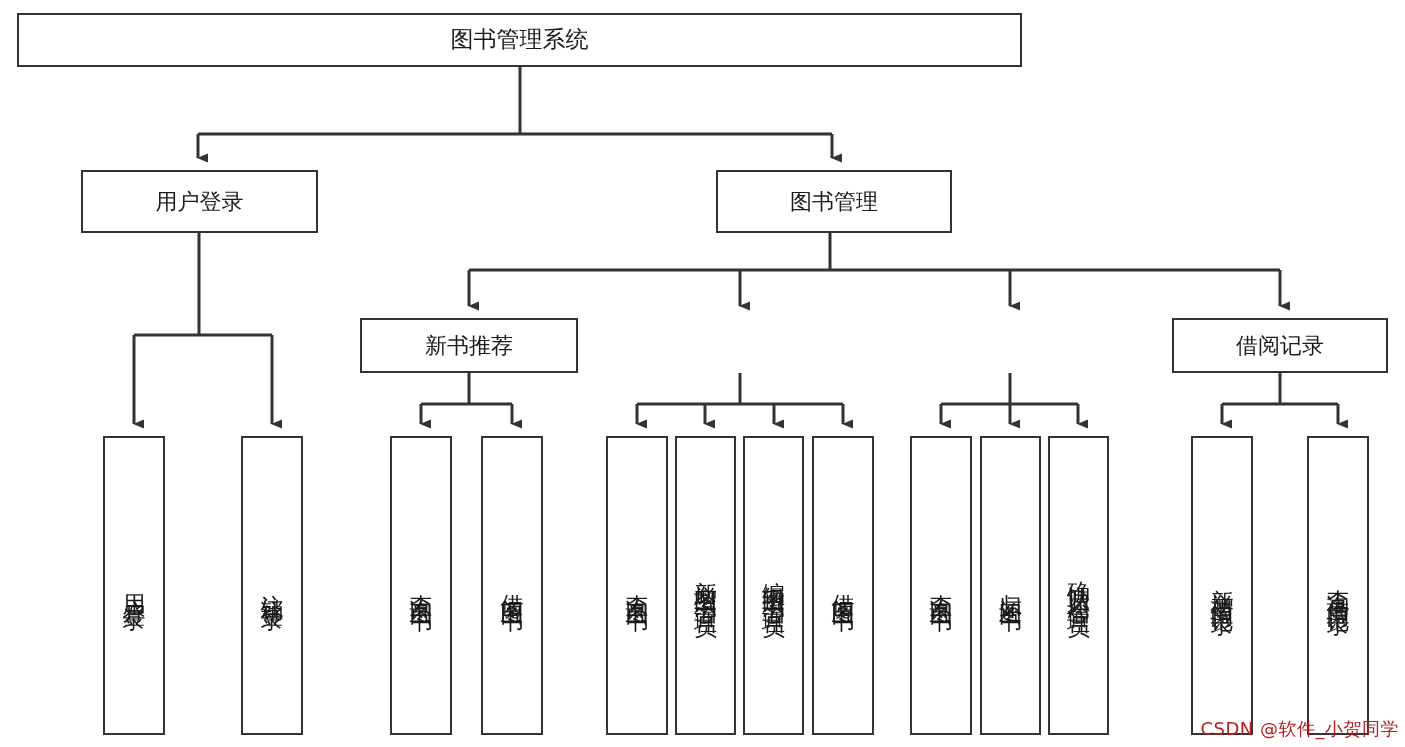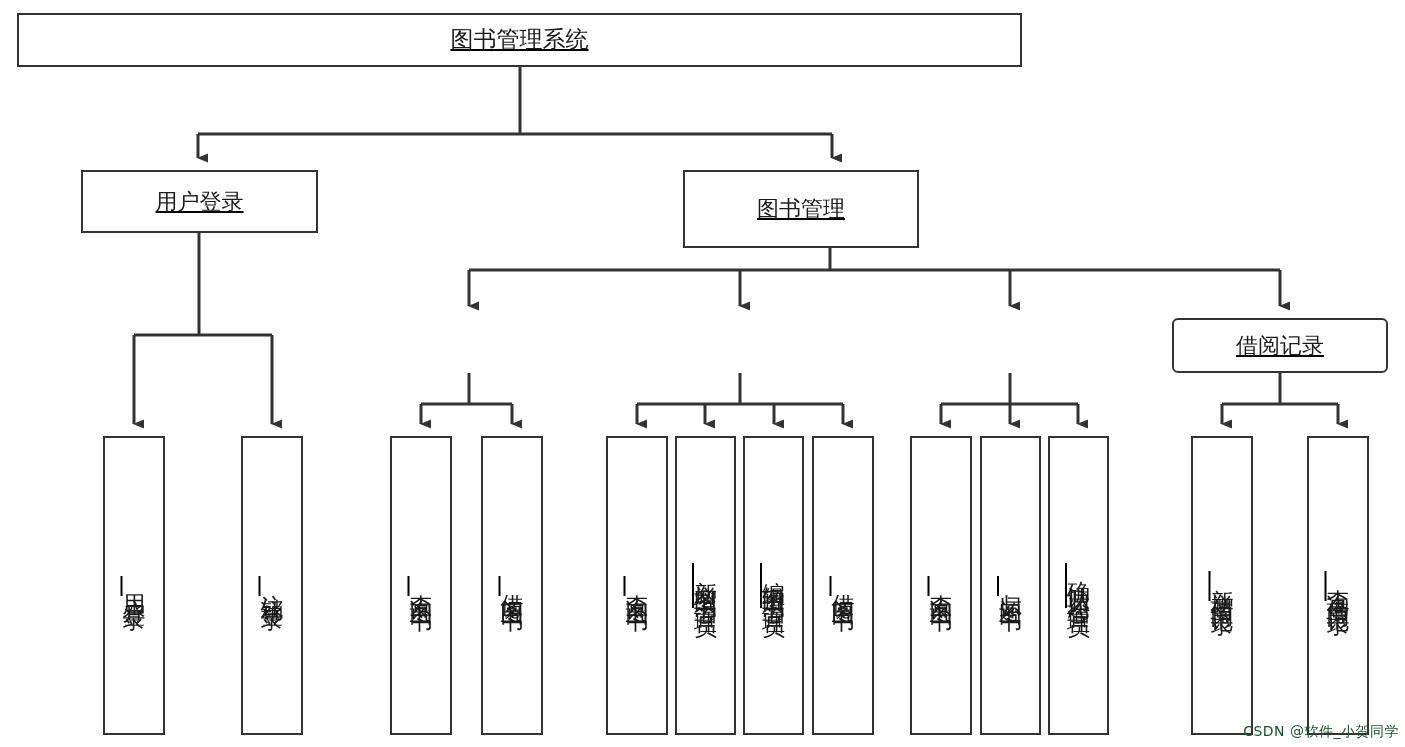"图书管理系统" .node { text-decoration: underline -> none }
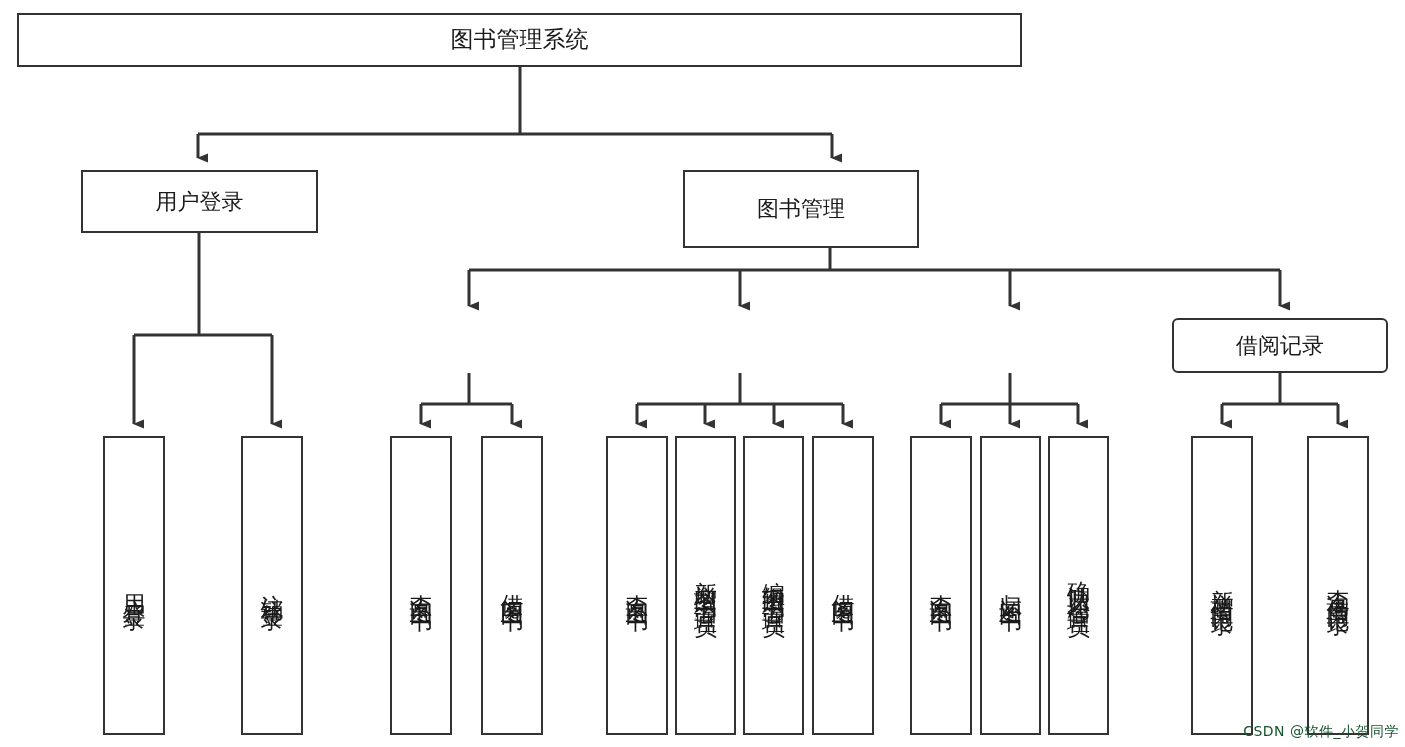"图书管理" div.node { height: 78px -> 63px; left: 683px -> 716px }
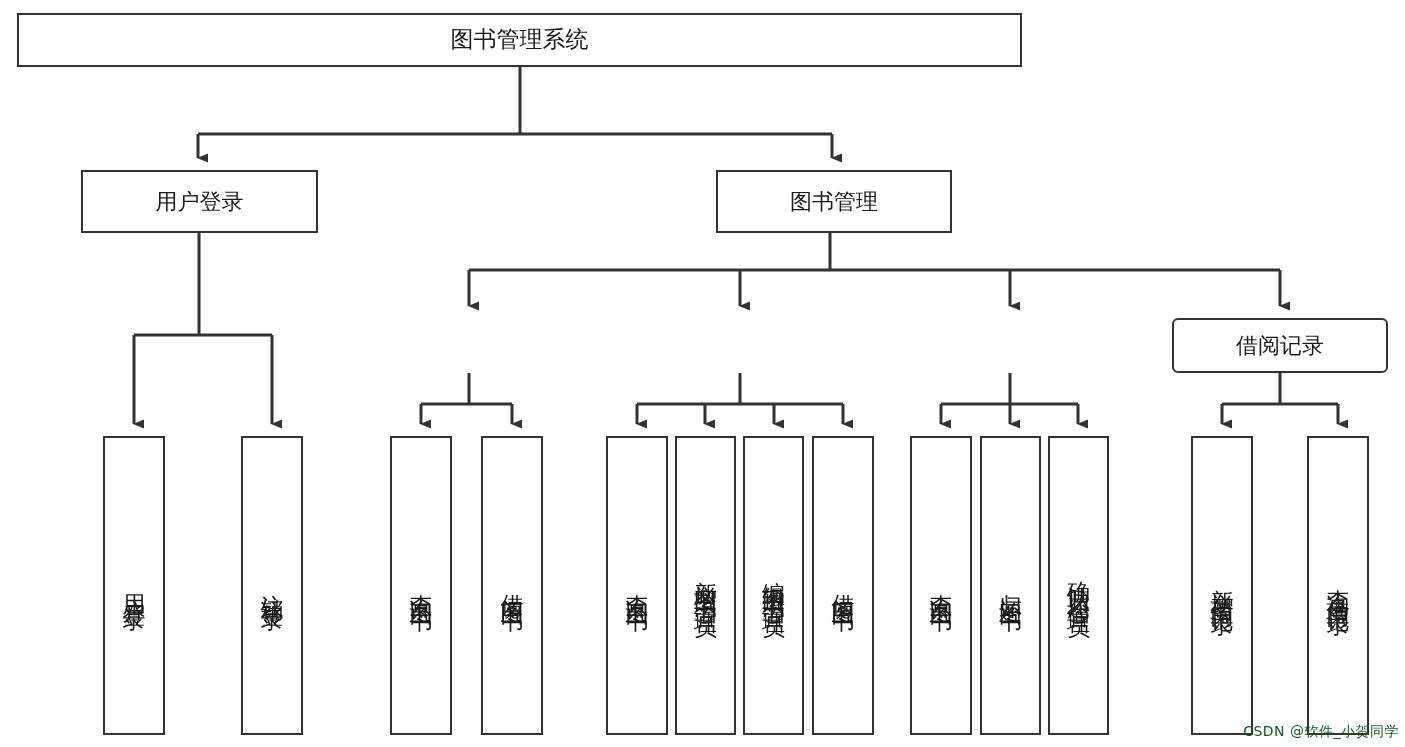"新书推荐" div.node { html: none -> <div> <span>新书推荐</span> </div> }
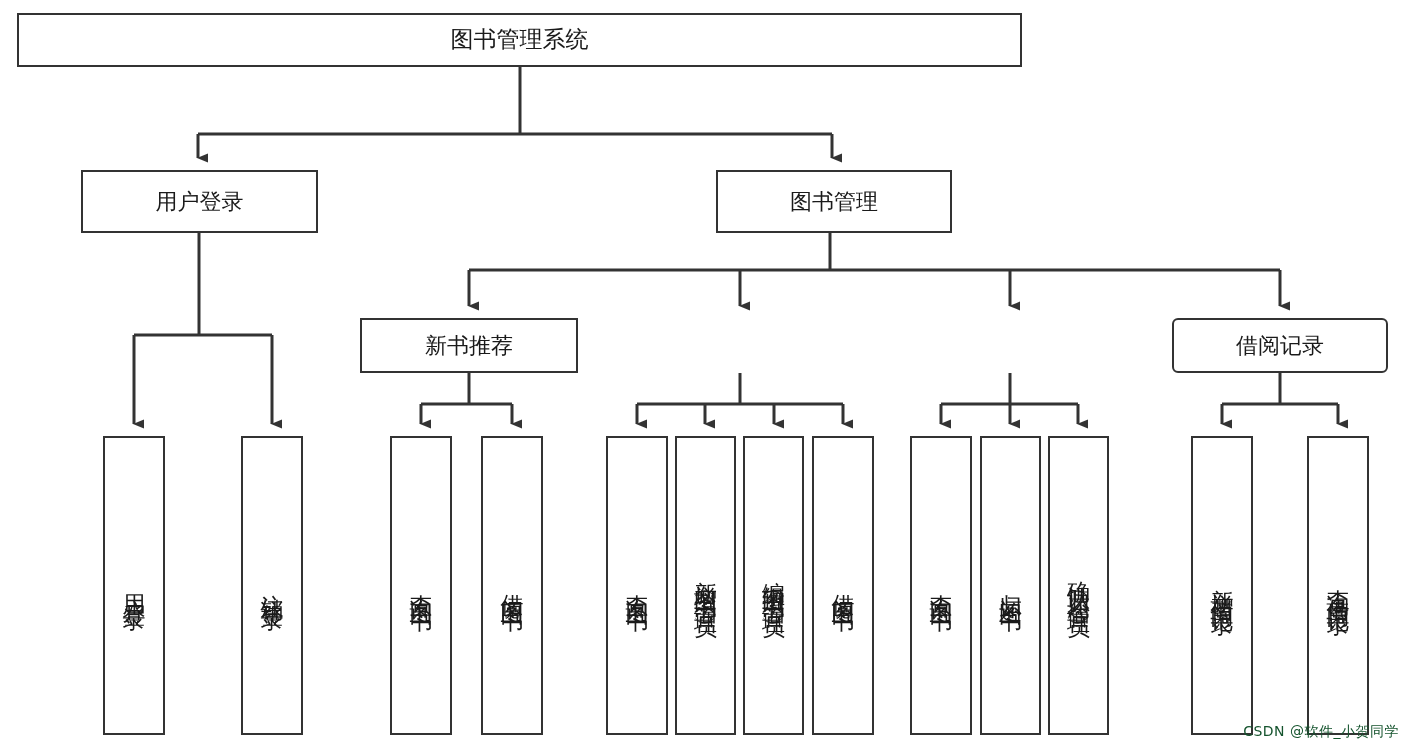"借阅记录" div.node { border-radius: 6px -> none }
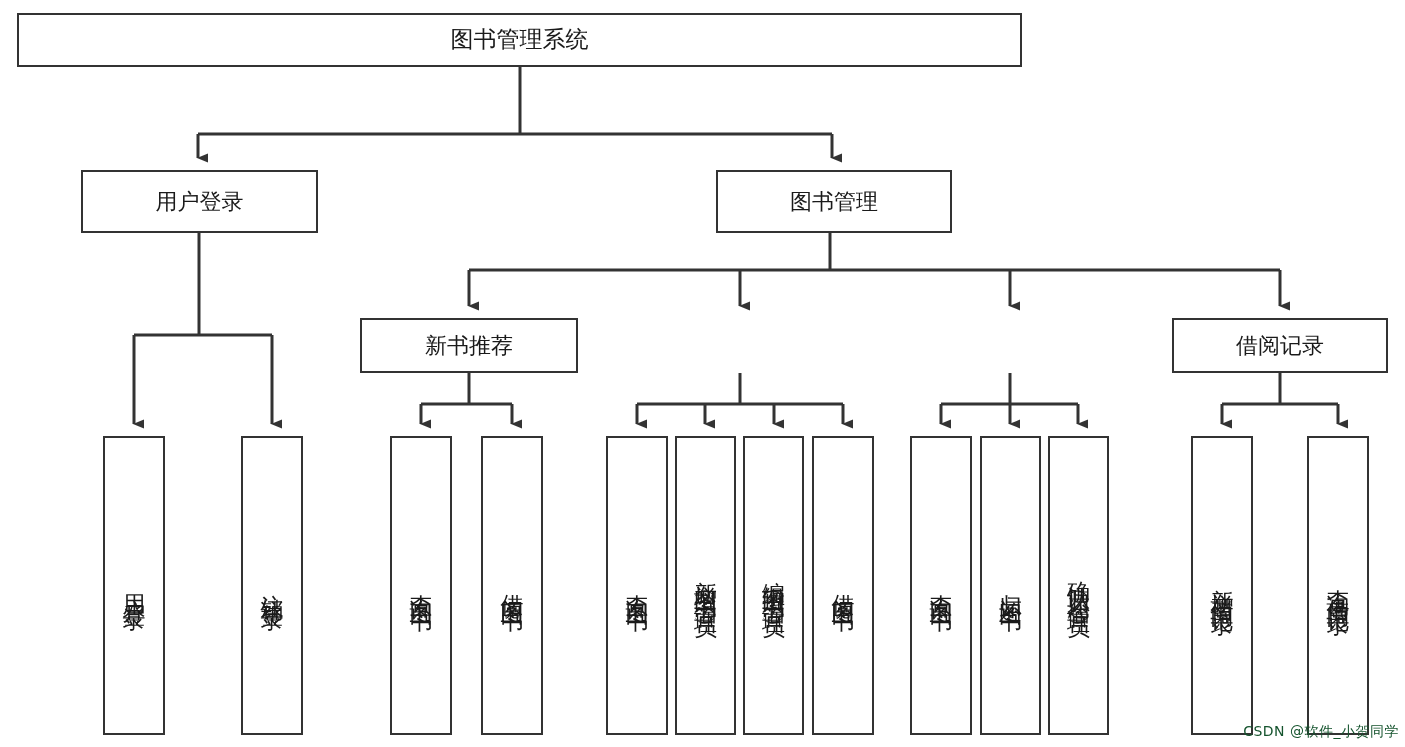"CSDN @软件_小贺同学" #watermark { color: #14532d -> #b91c1c; font-size: 14px -> 18px }
